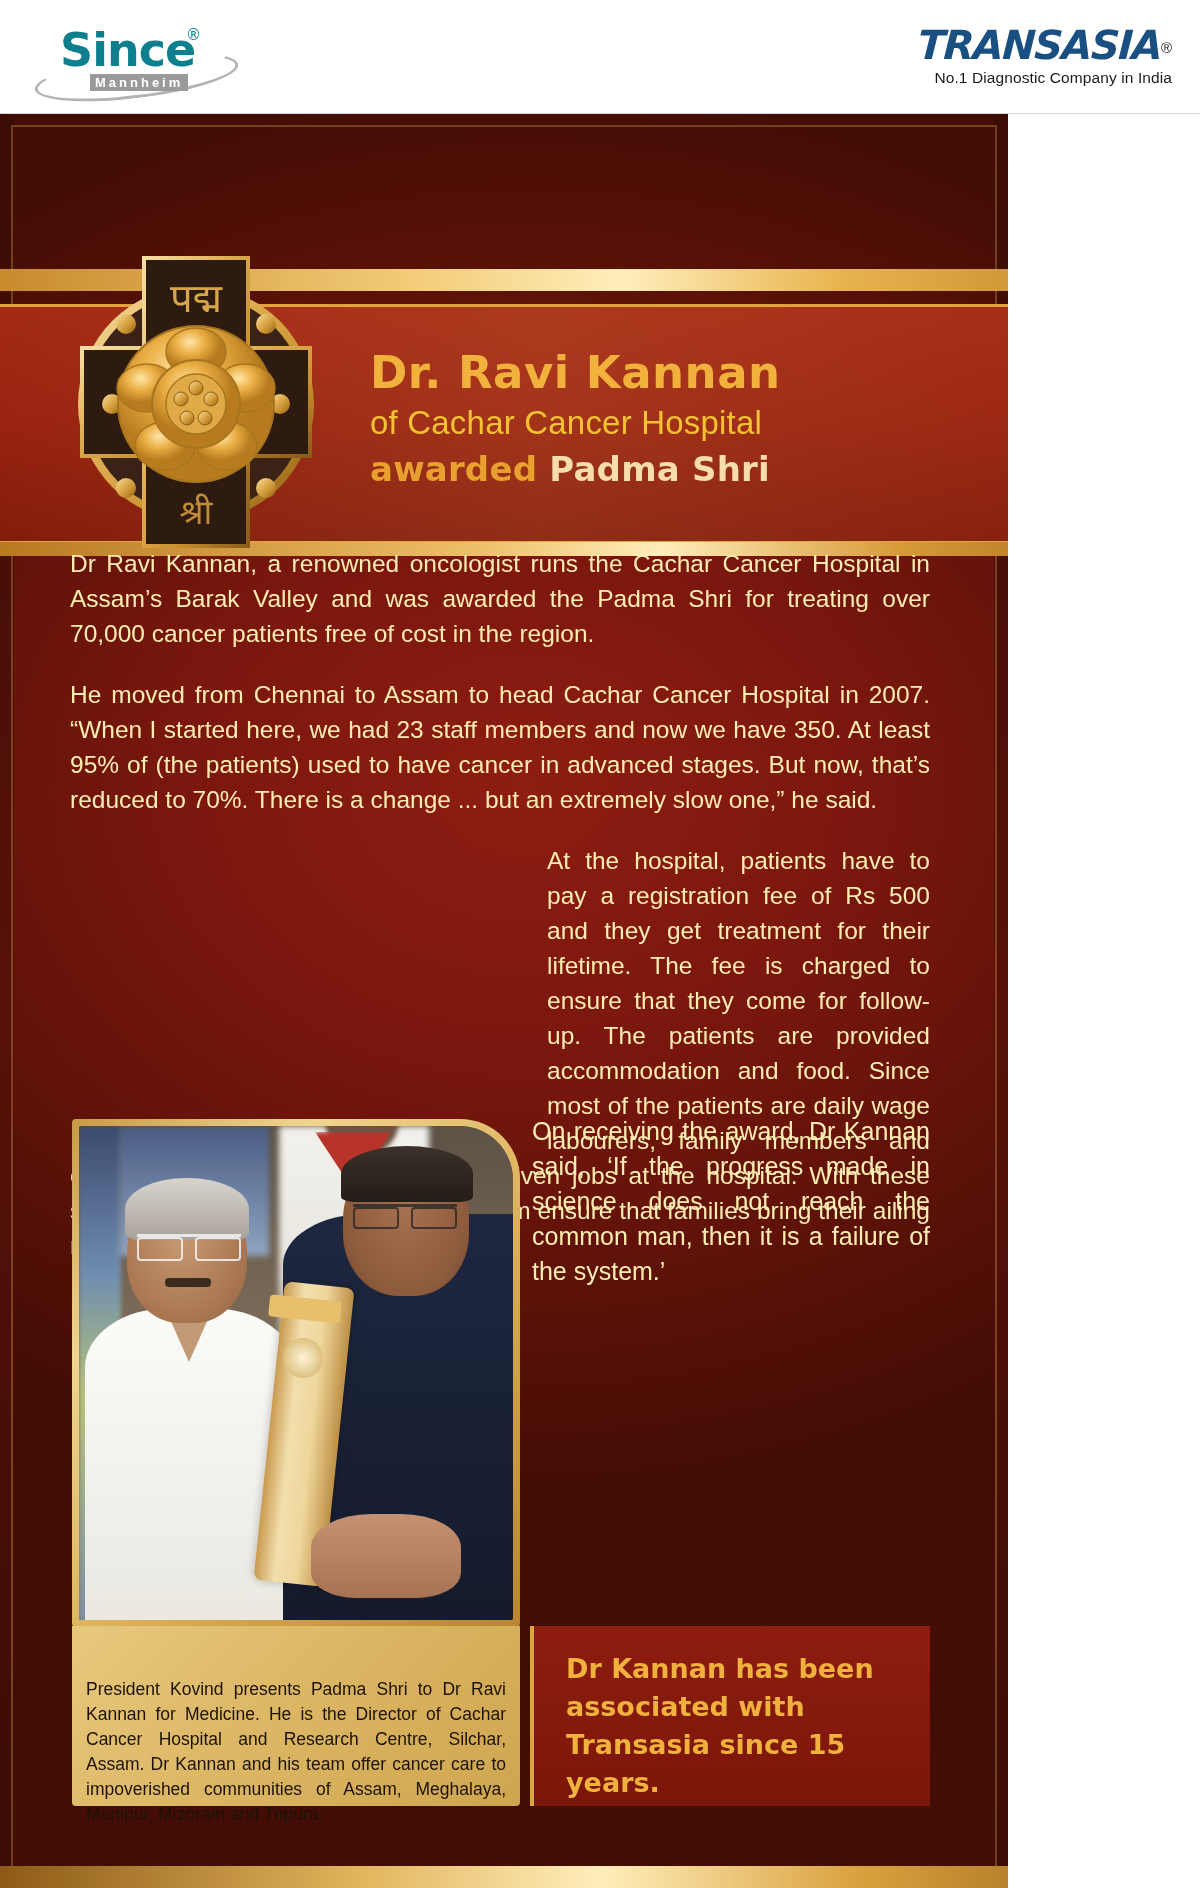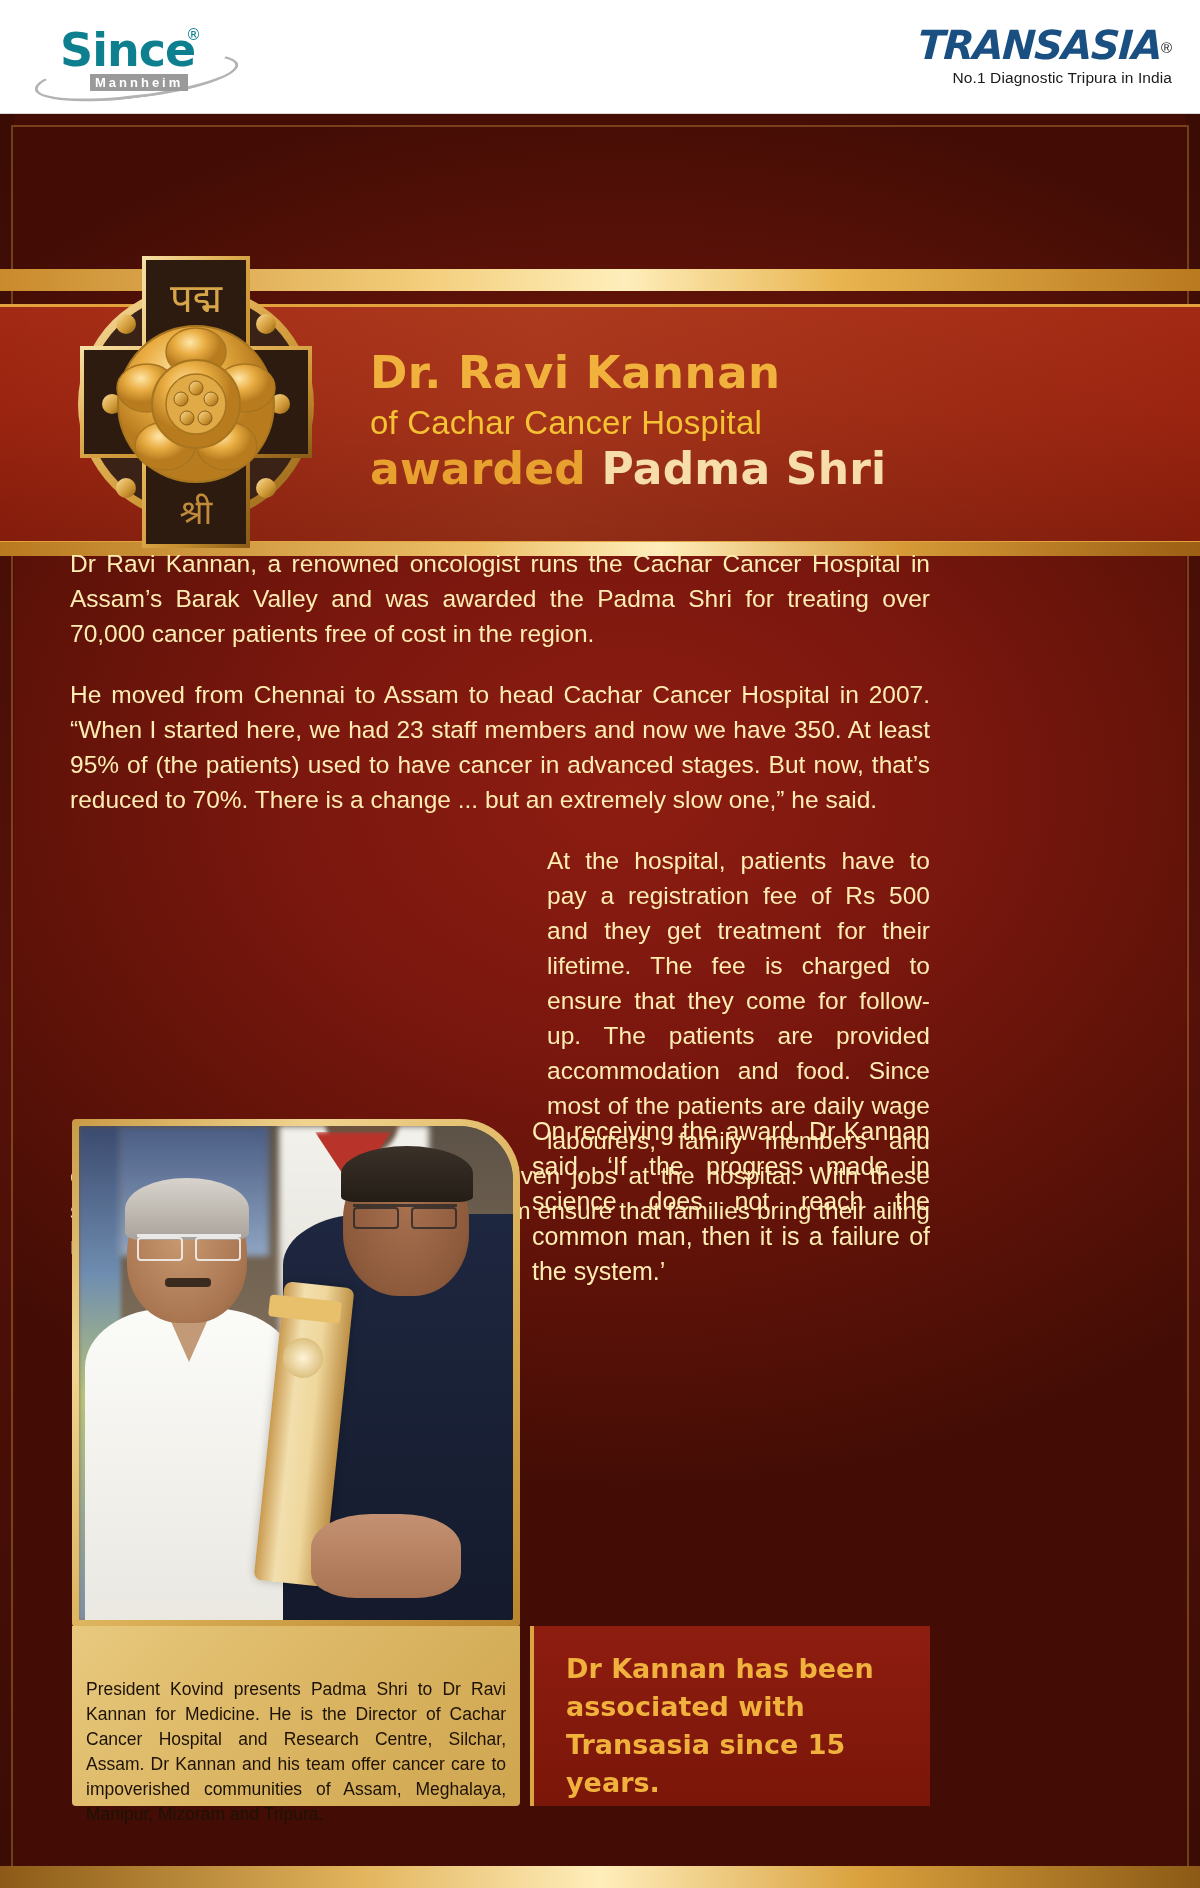"No.1 Diagnostic Tripura in India" div.trans-tag { text: Tripura -> Company }
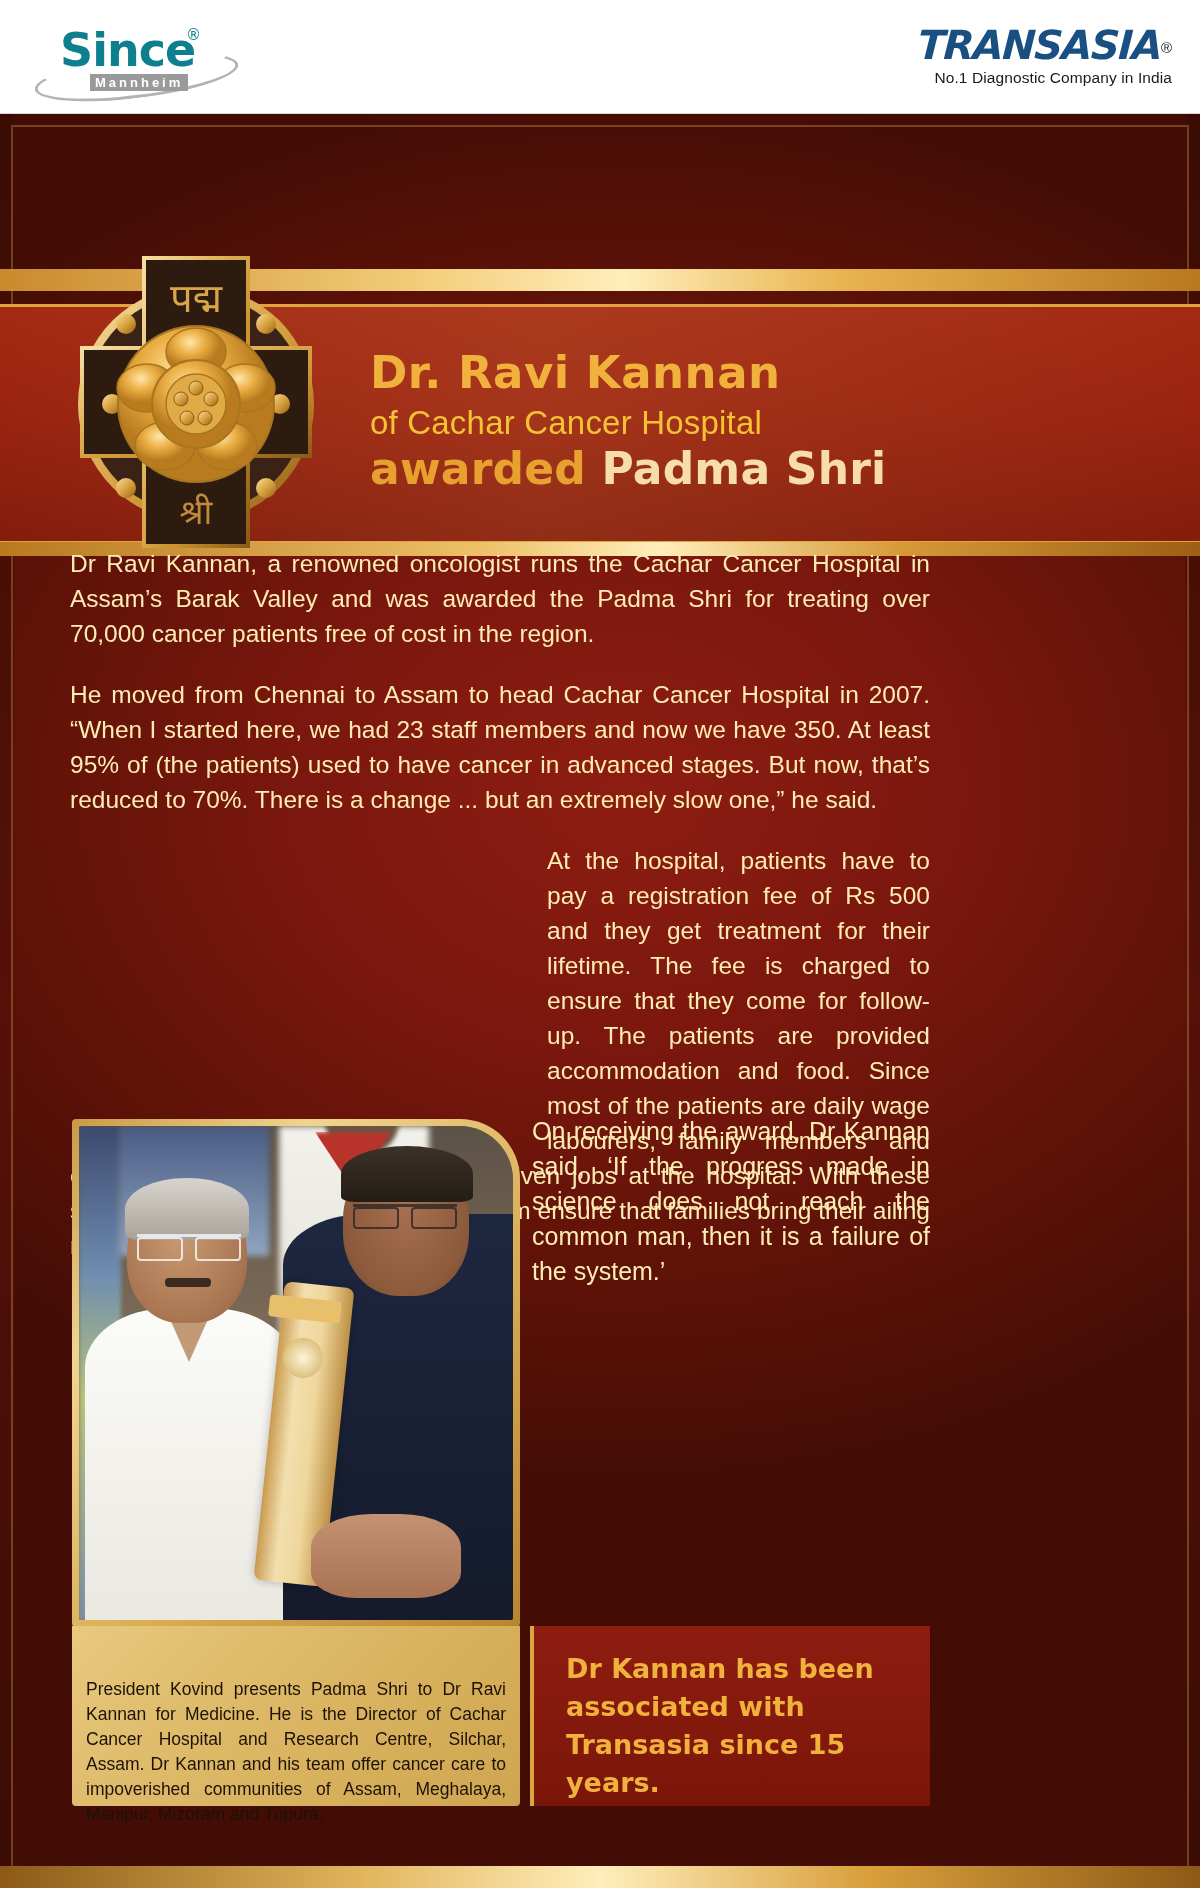"पद्म" .poster { width: 1200px -> 1008px }
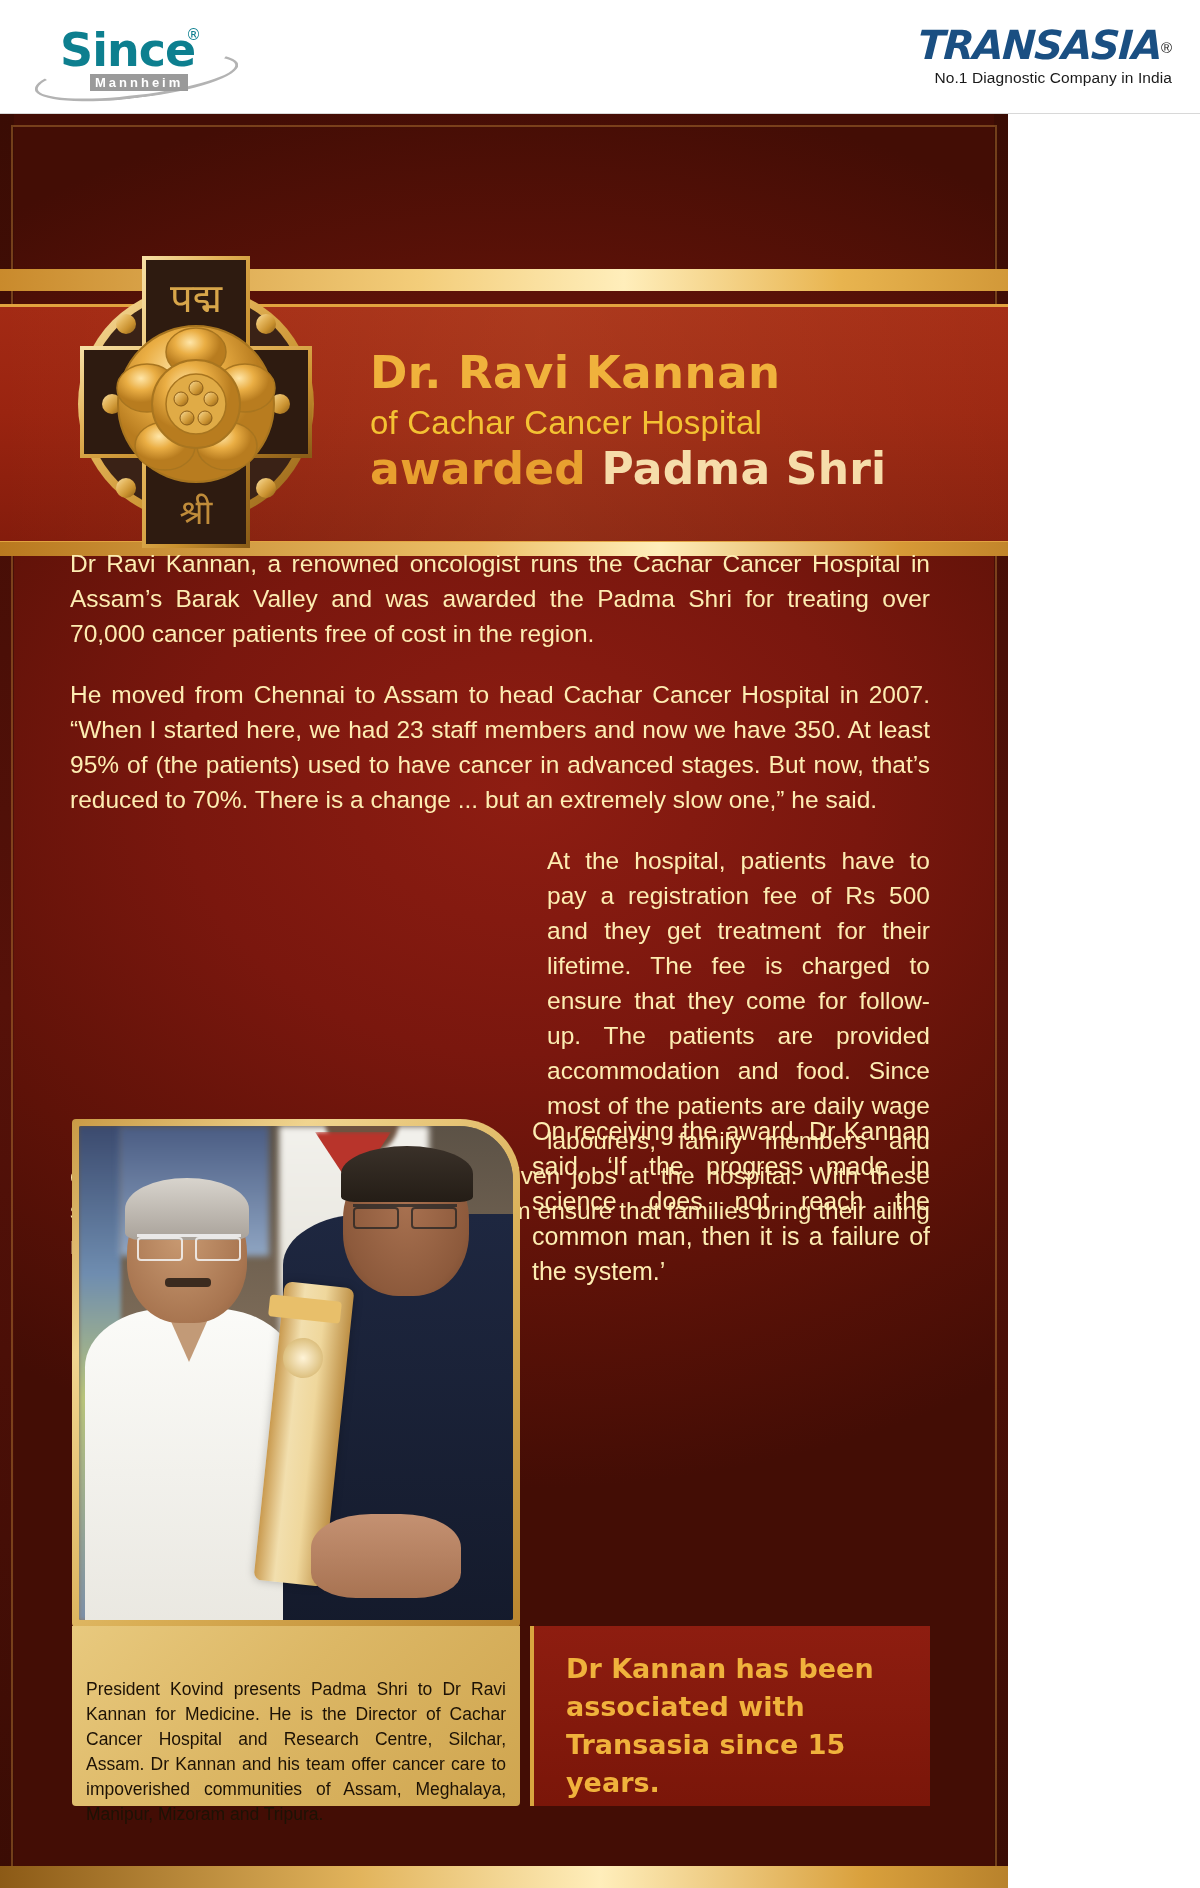"awarded Padma Shri" .hl-3 { font-size: 44px -> 34px }
